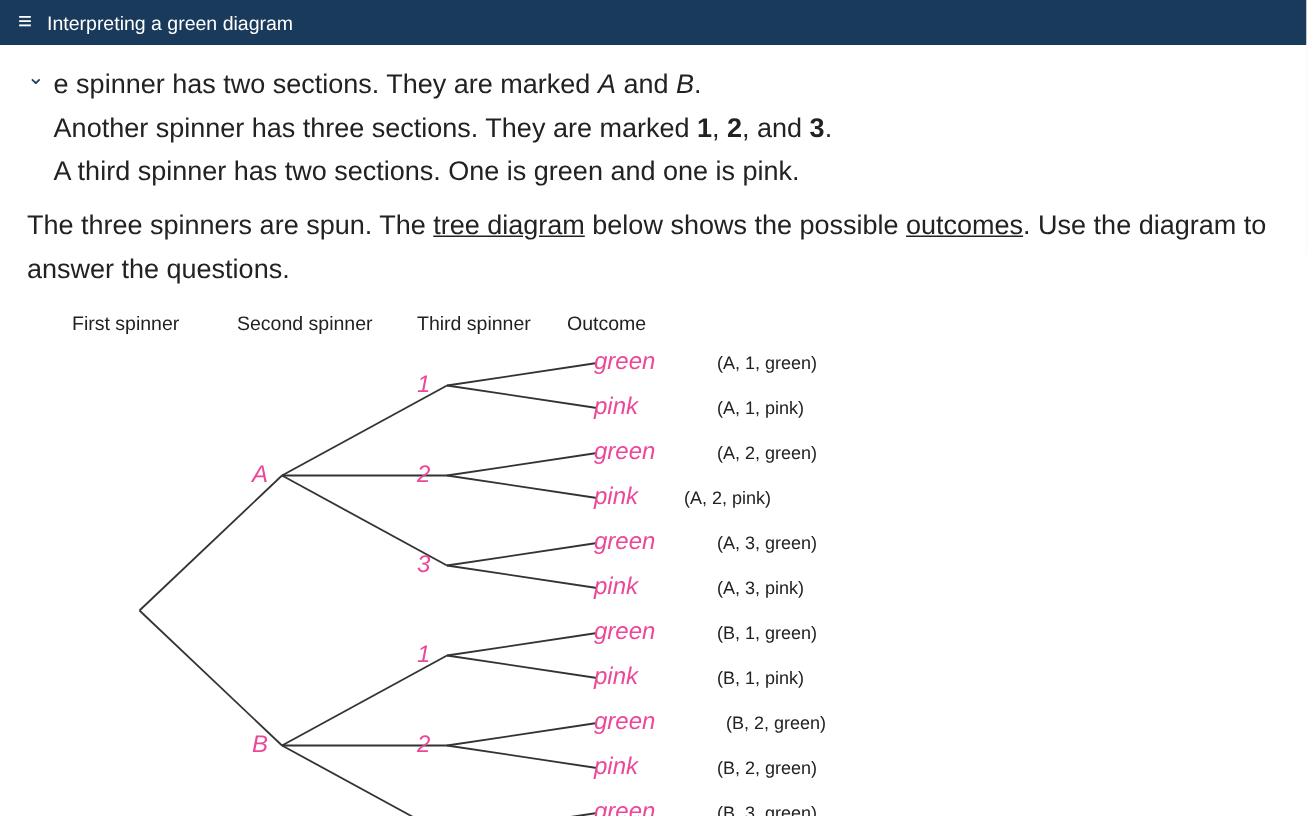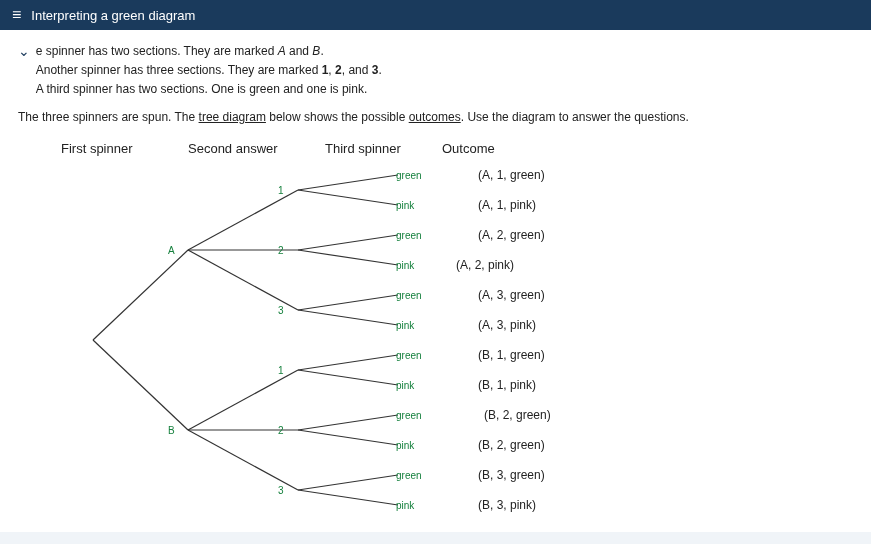"e spinner has two sections." .intro-text { font-size: 12px -> 18px }
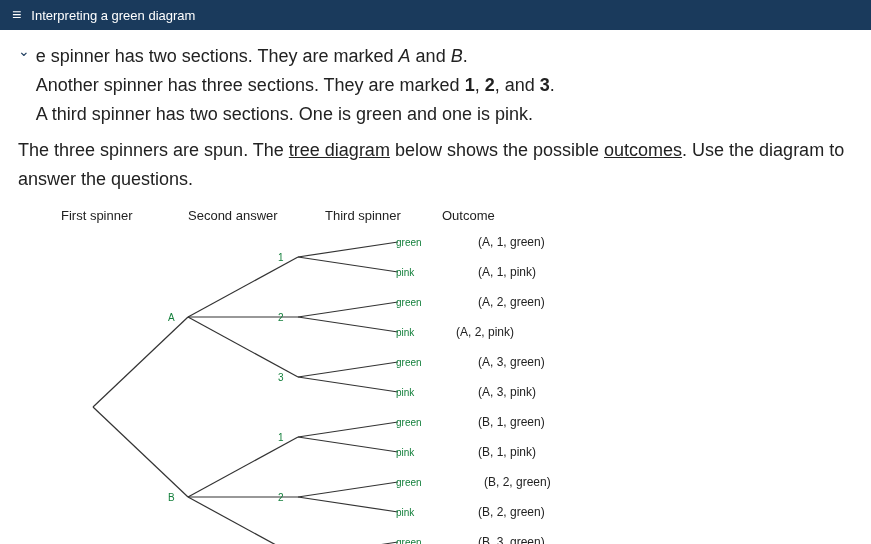"First spinner" .column-headers { gap: 17px -> 0; margin-left: 43px -> 30px }
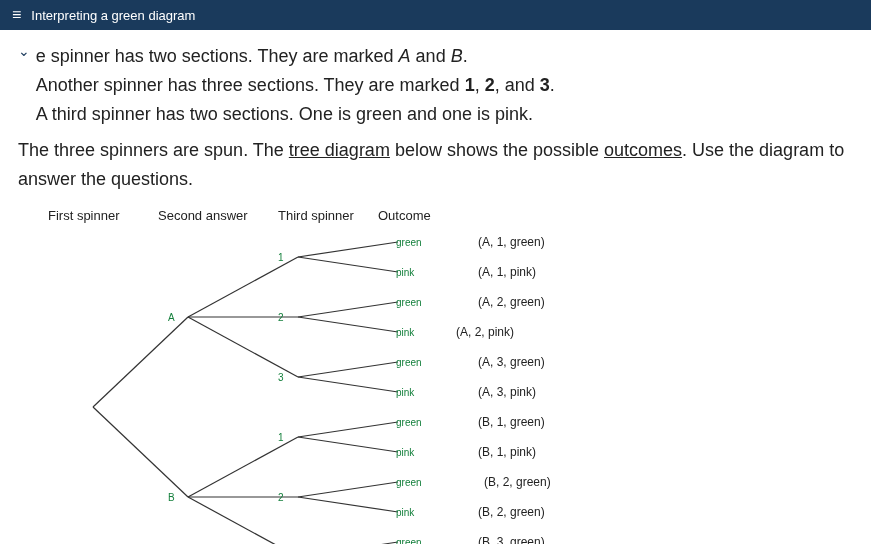"Second answer" div.col-header { text: answer -> spinner }
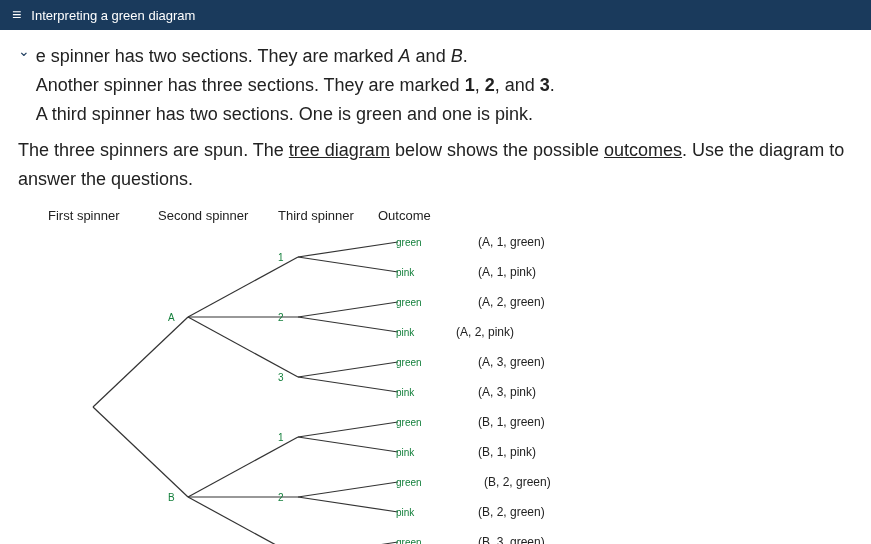"green" .node-label { color: #15803d -> #ec4899; font-size: 10px -> 16px; font-style: none -> italic }
